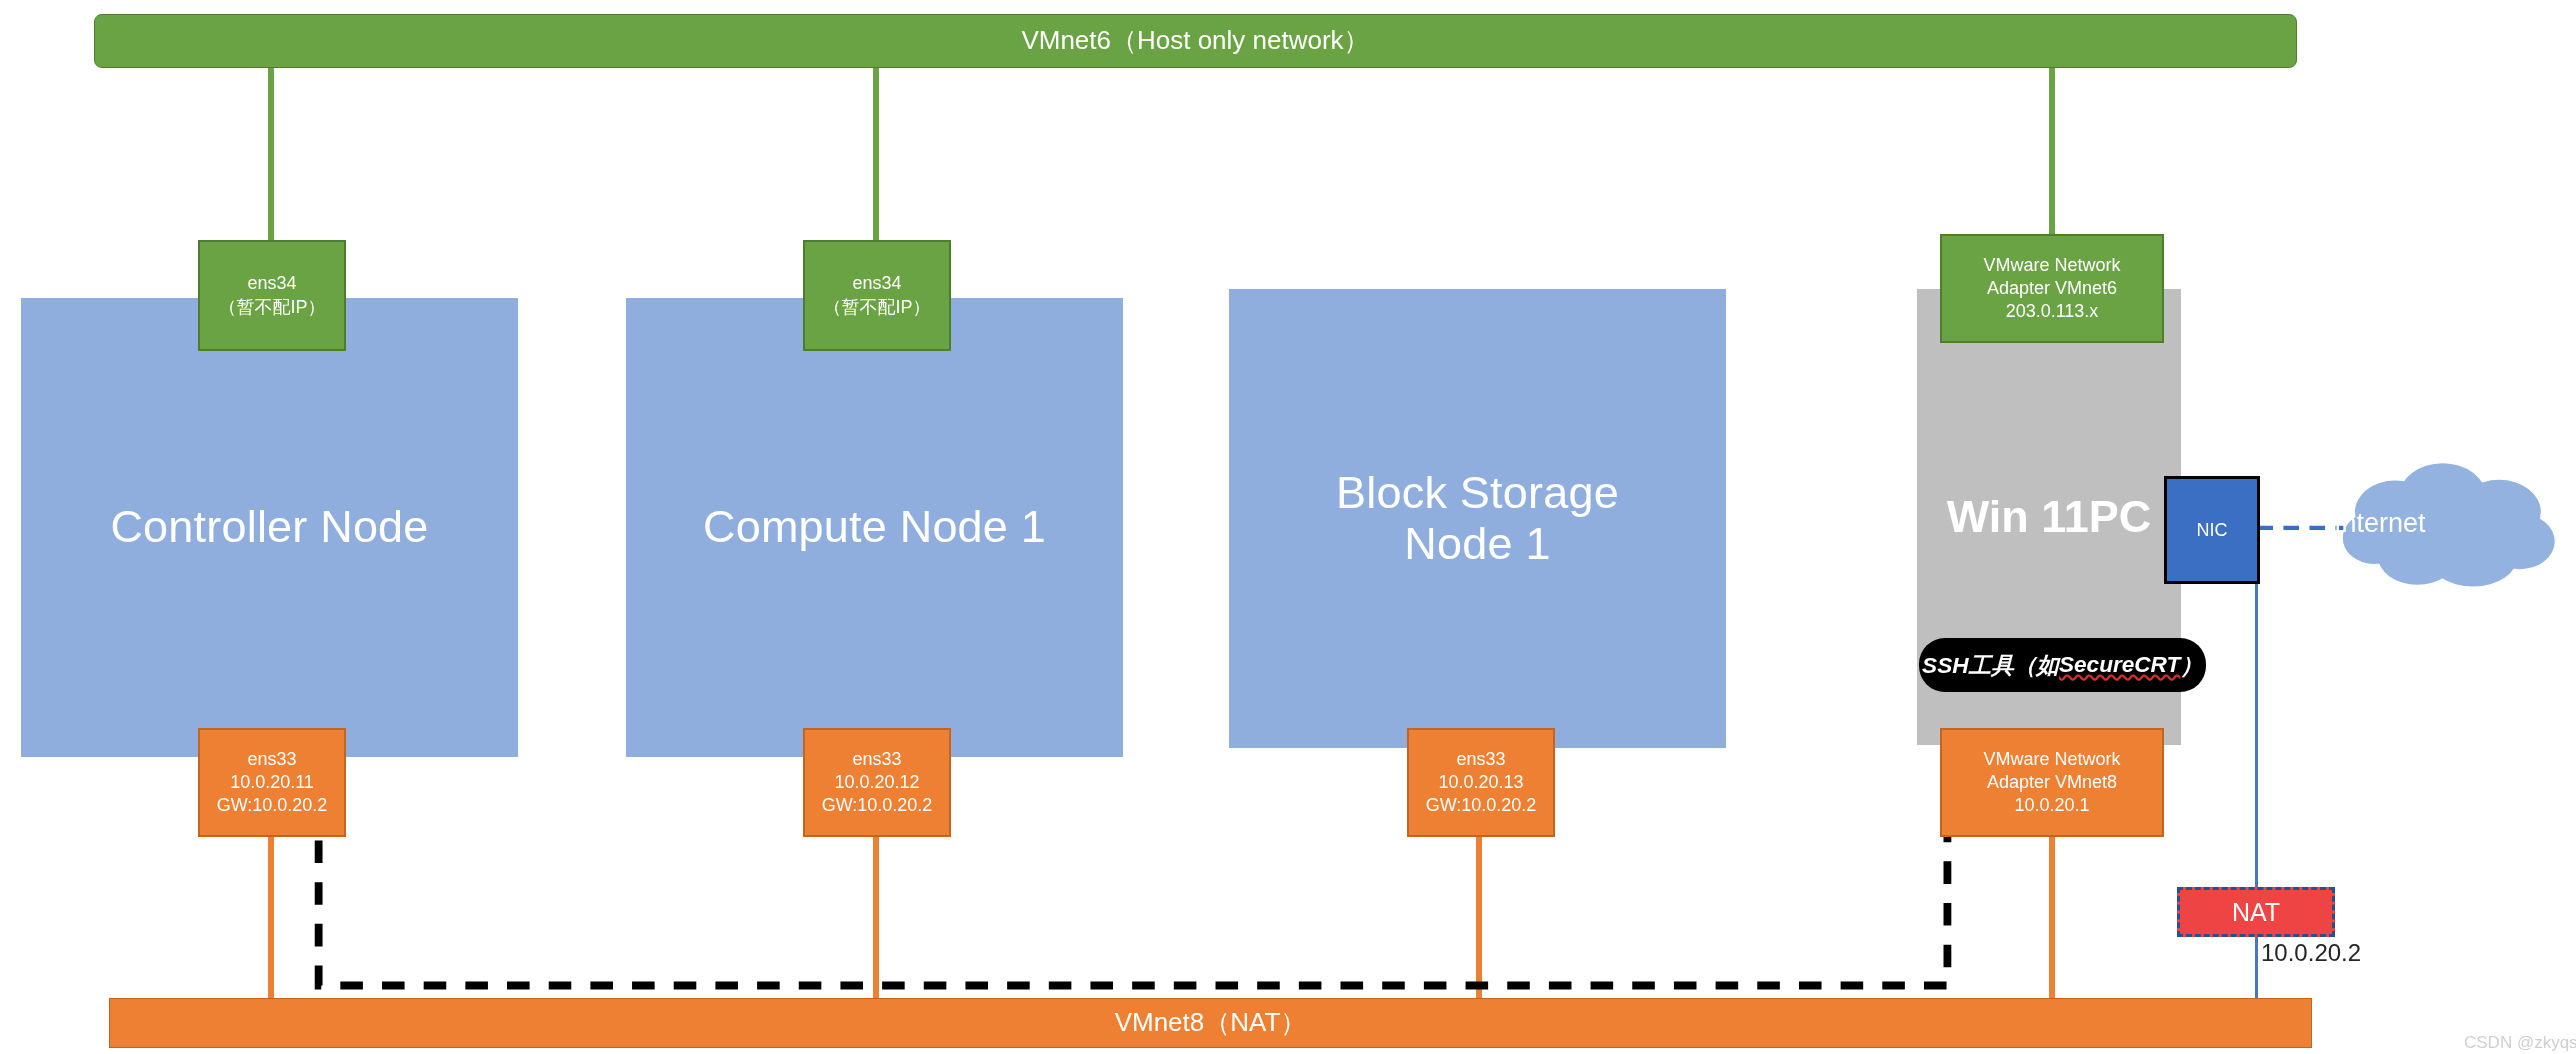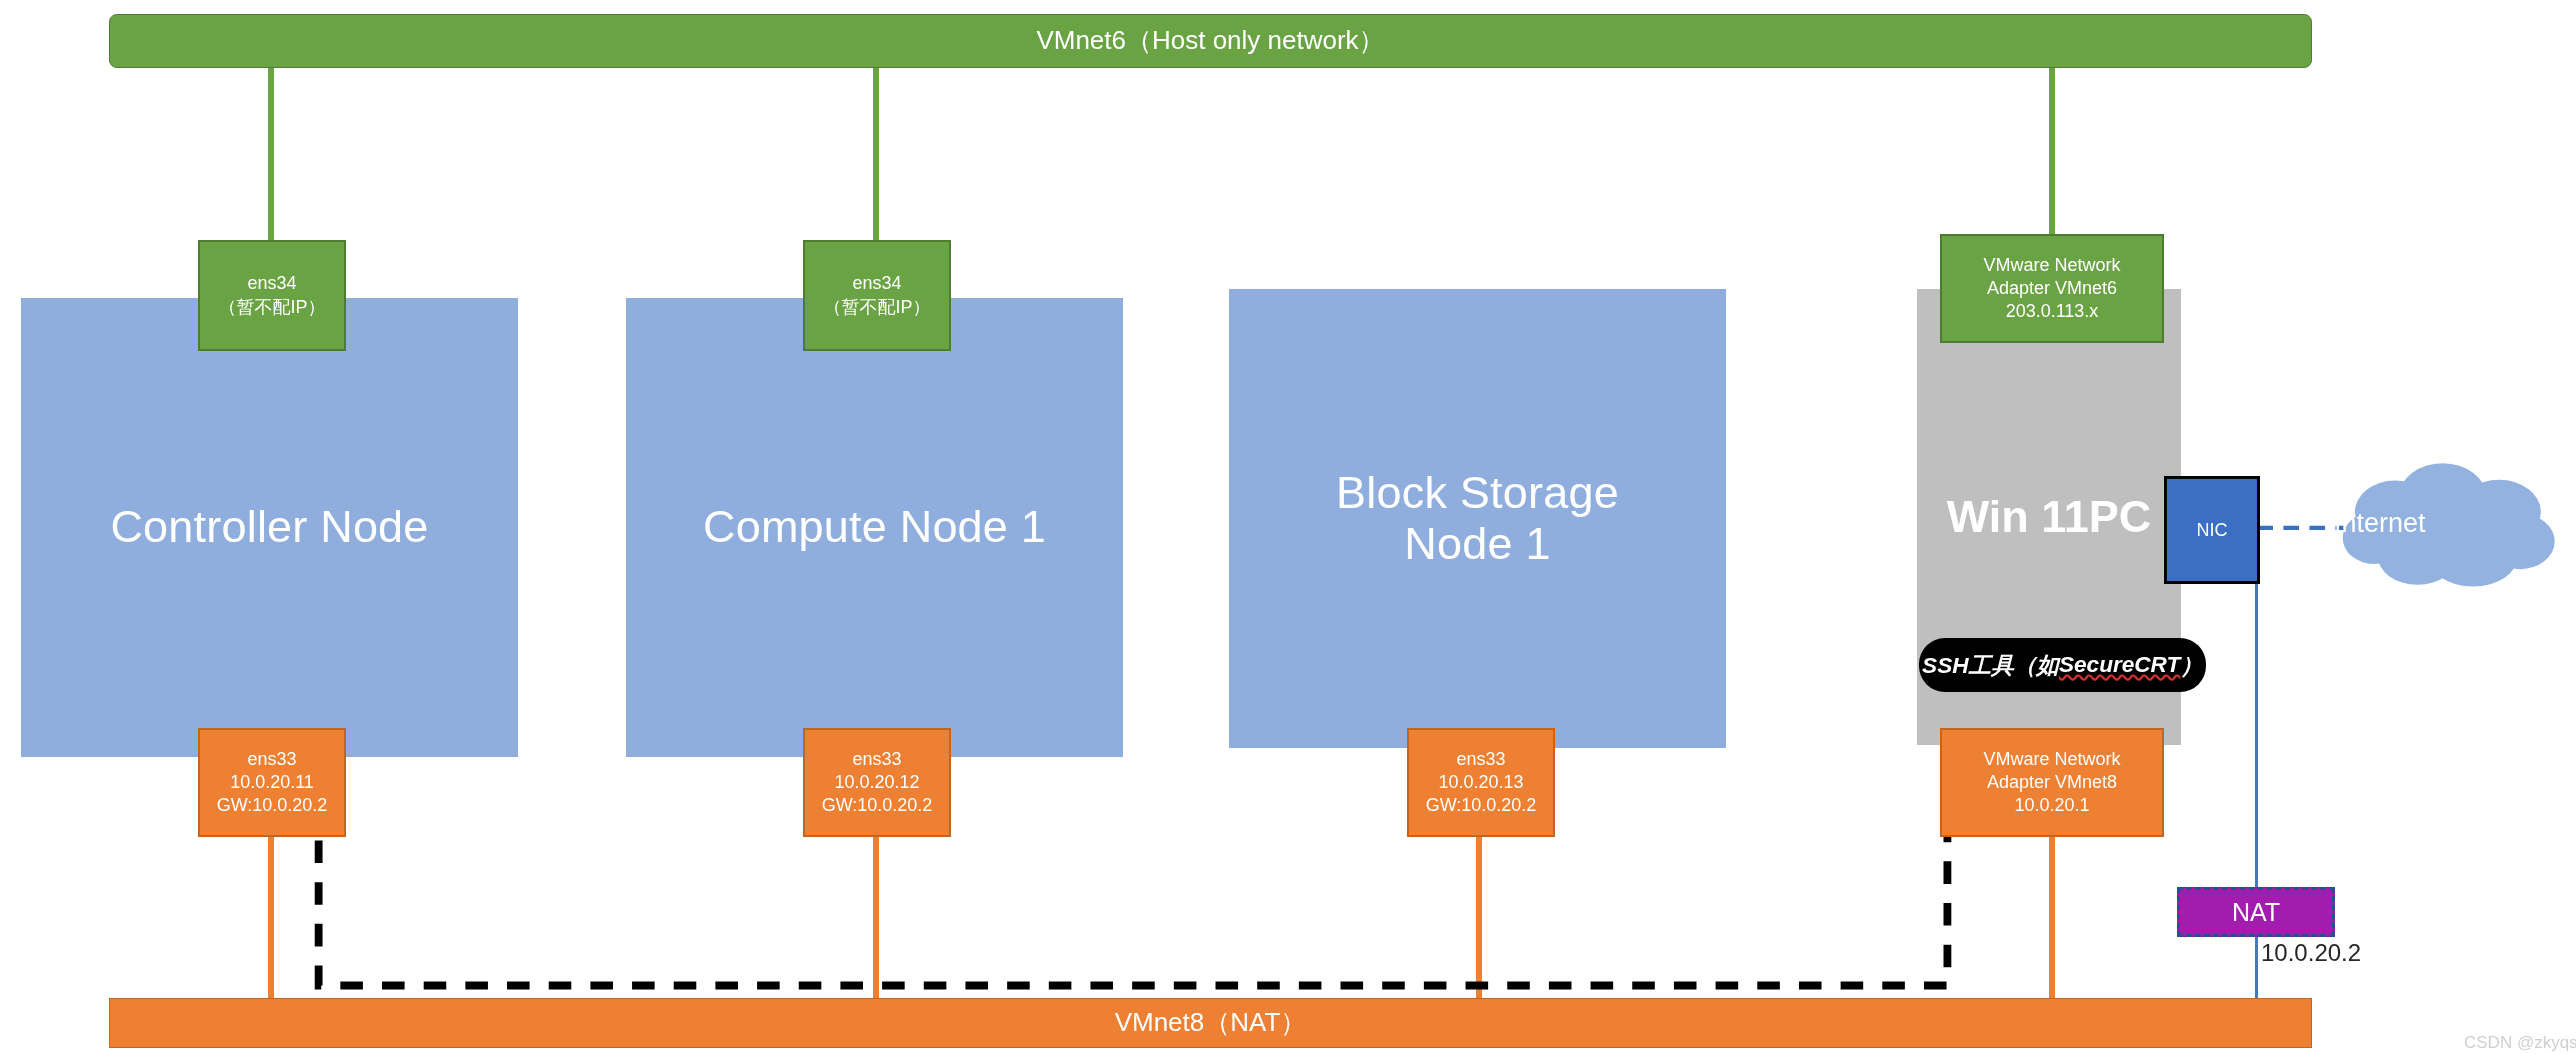"VMnet6（Host only network）" div.netbar { left: 109px -> 94px }
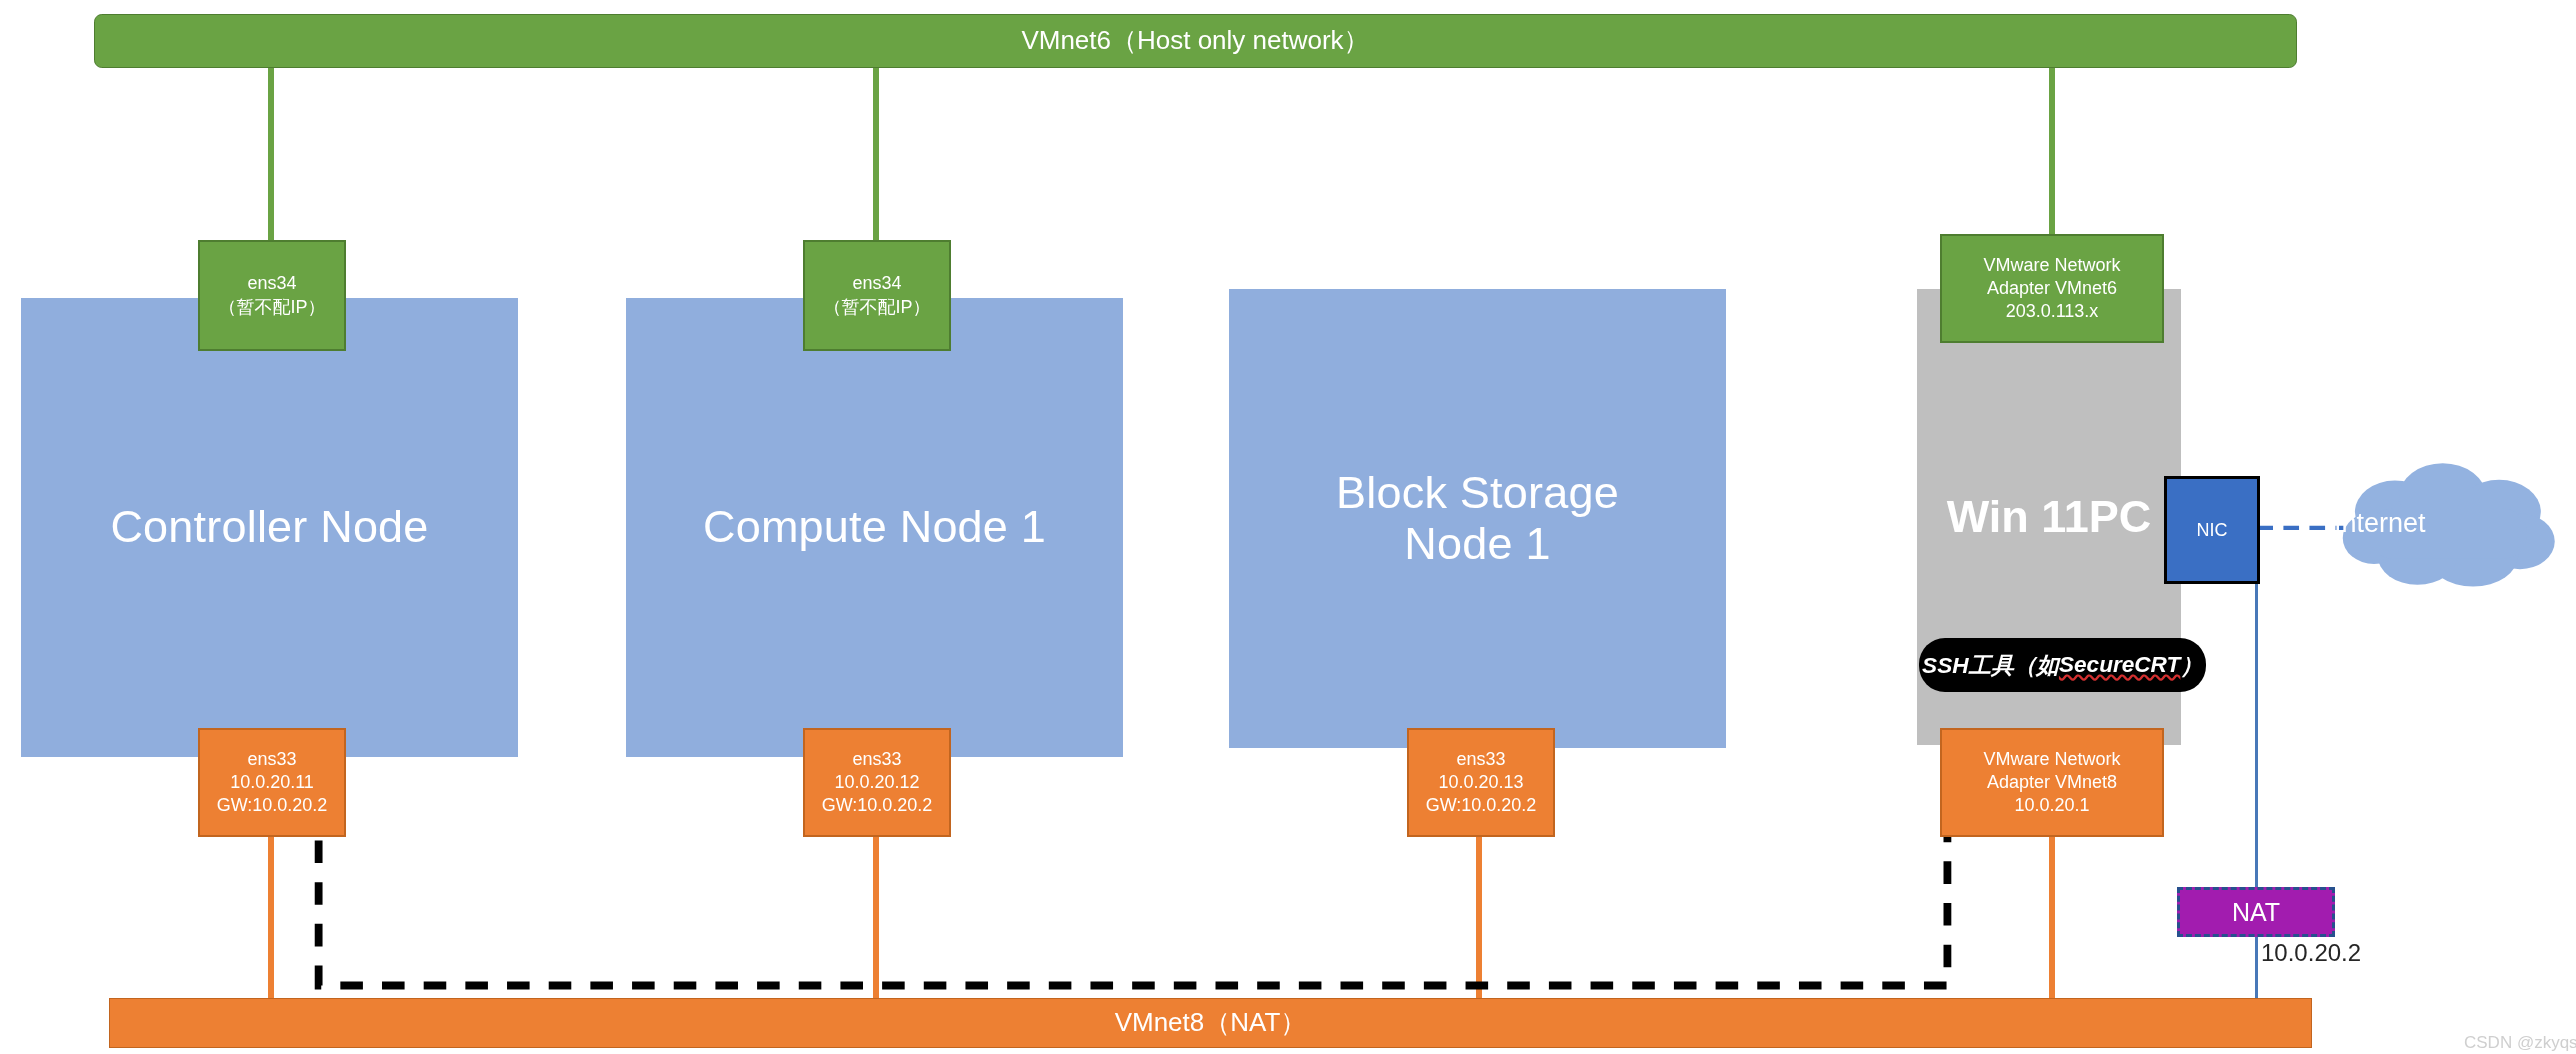"NAT" .natbox { background: #a21caf -> #ef4444 }
